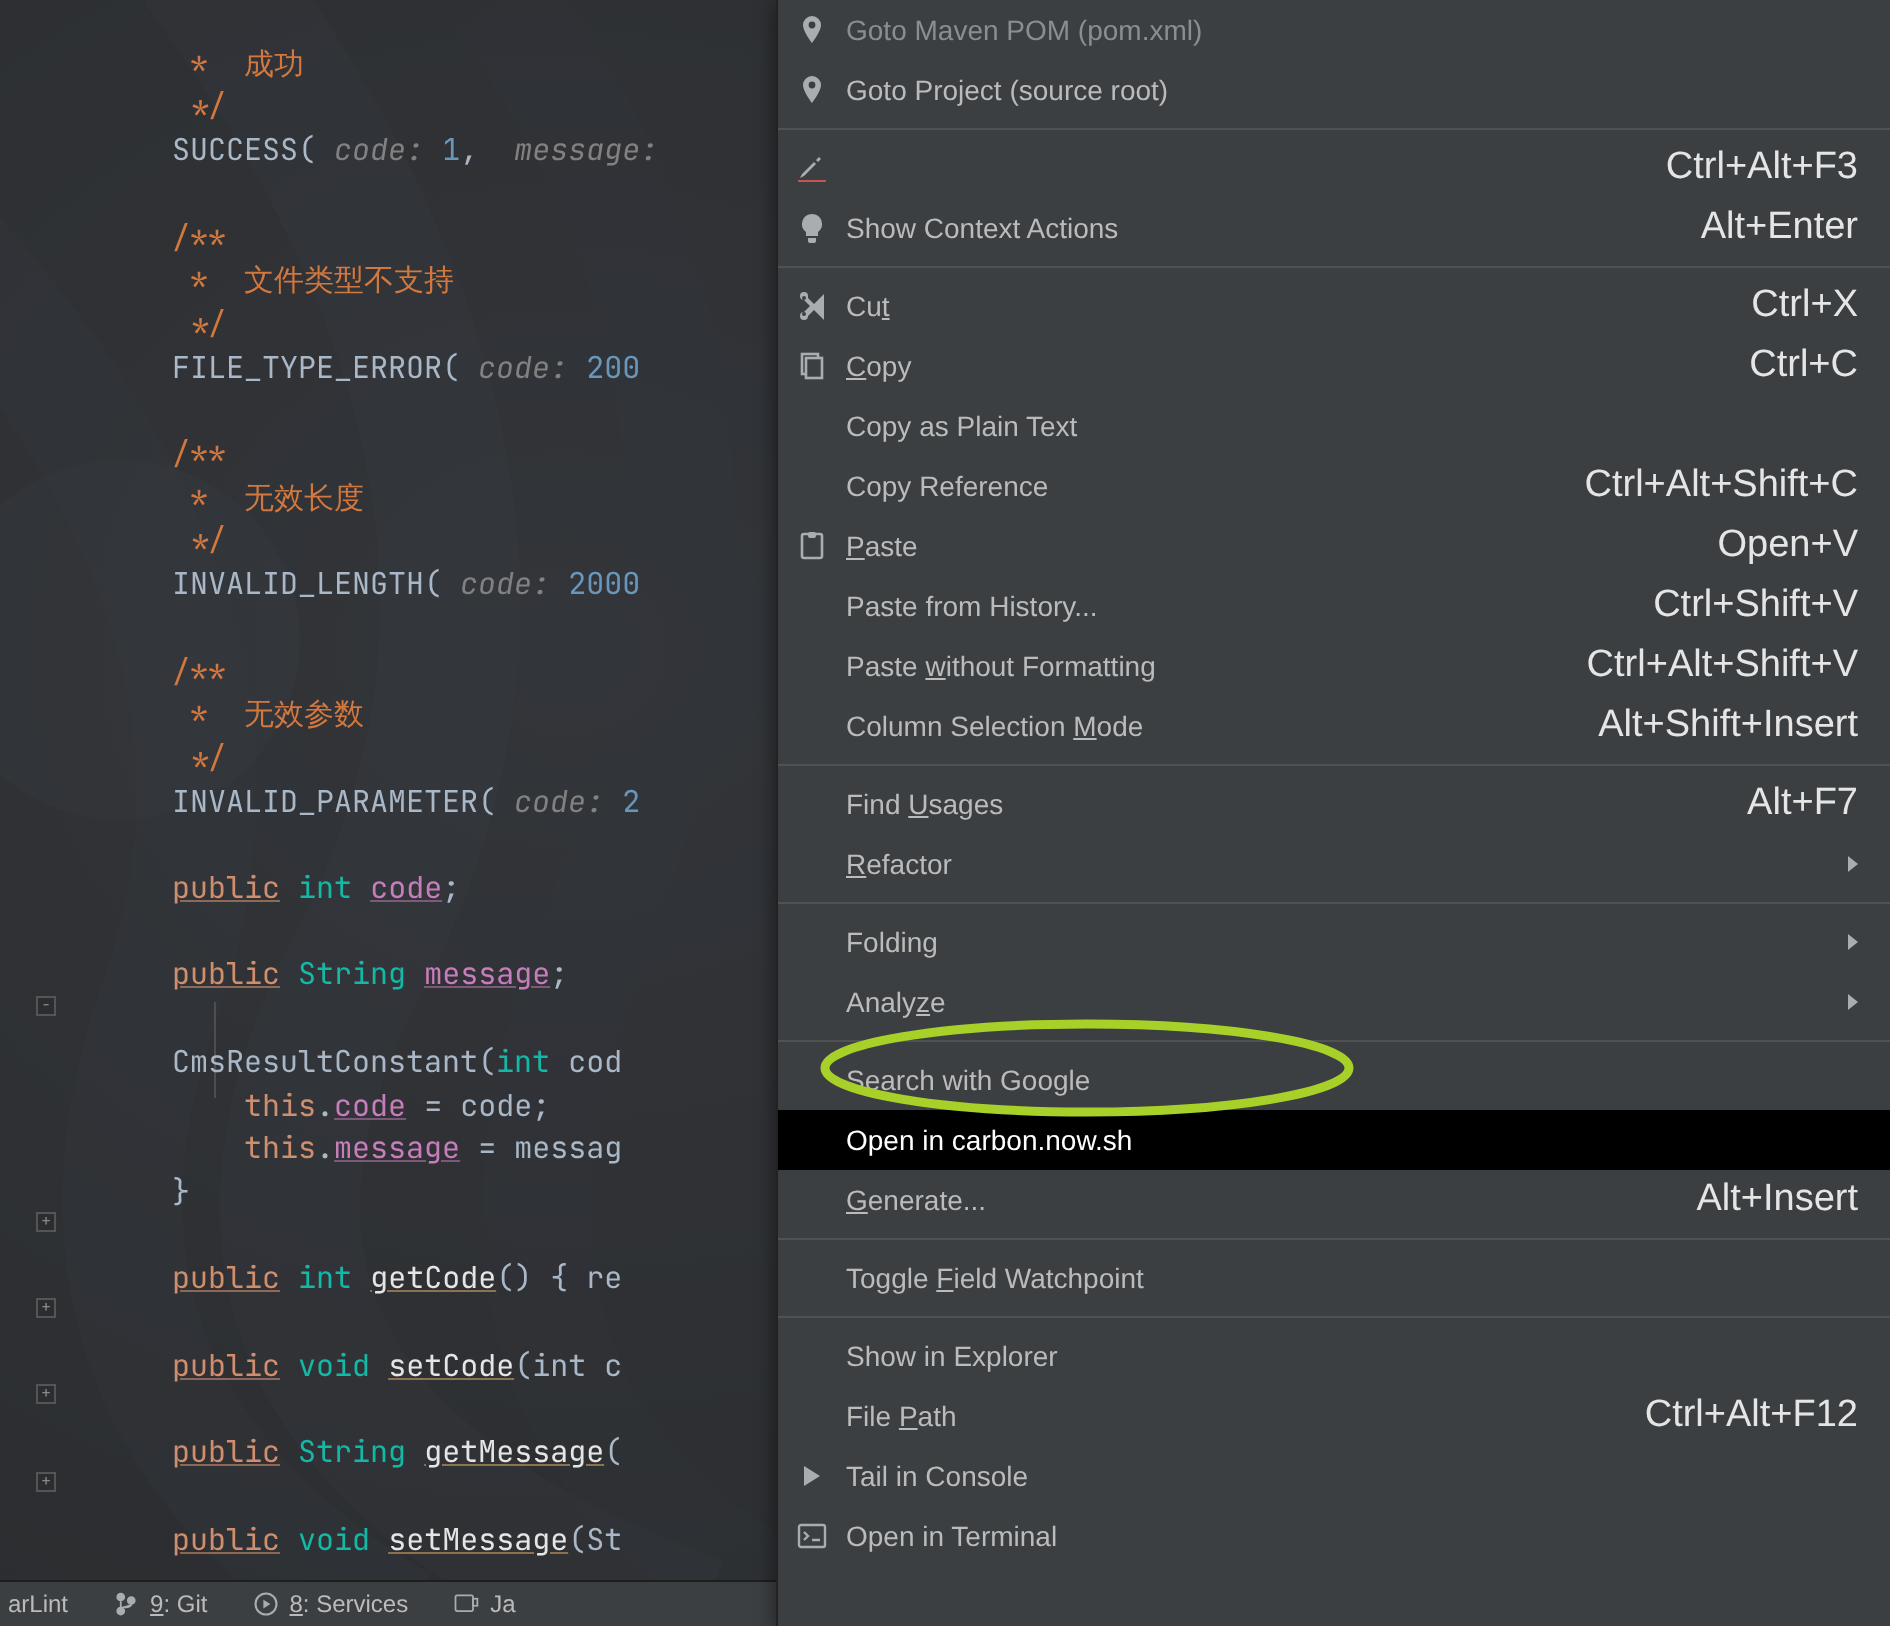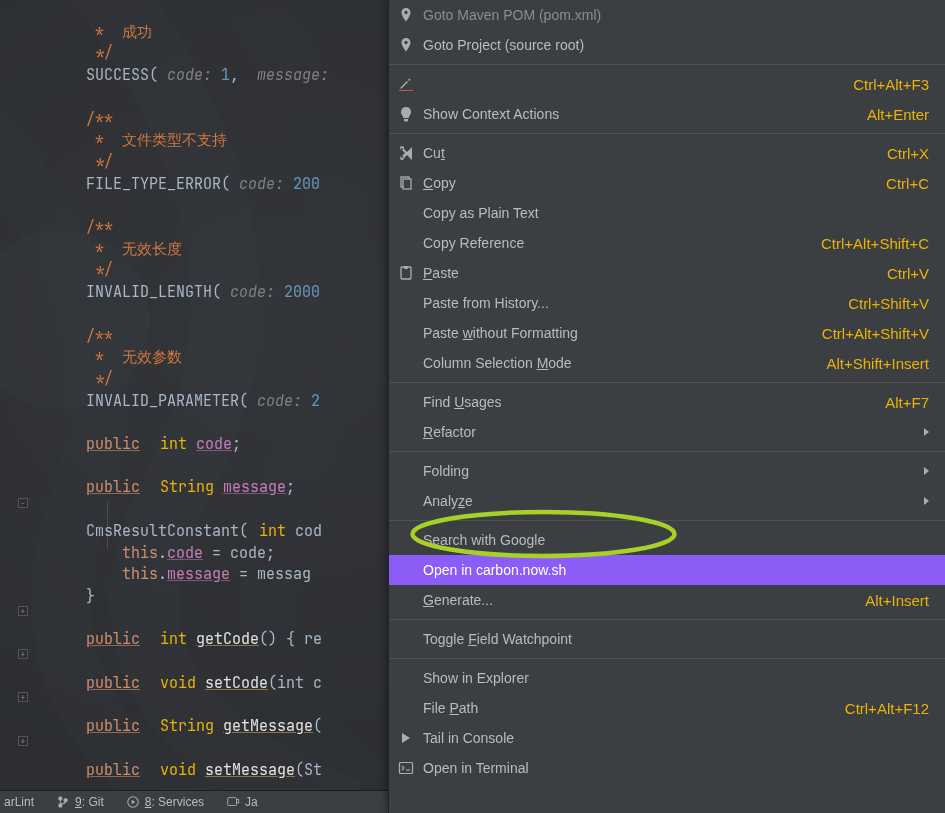"Ctrl+Alt+F3" .menu-item .sh { color: #eab308 -> #e5e5e5; font-size: 15px -> 19px }
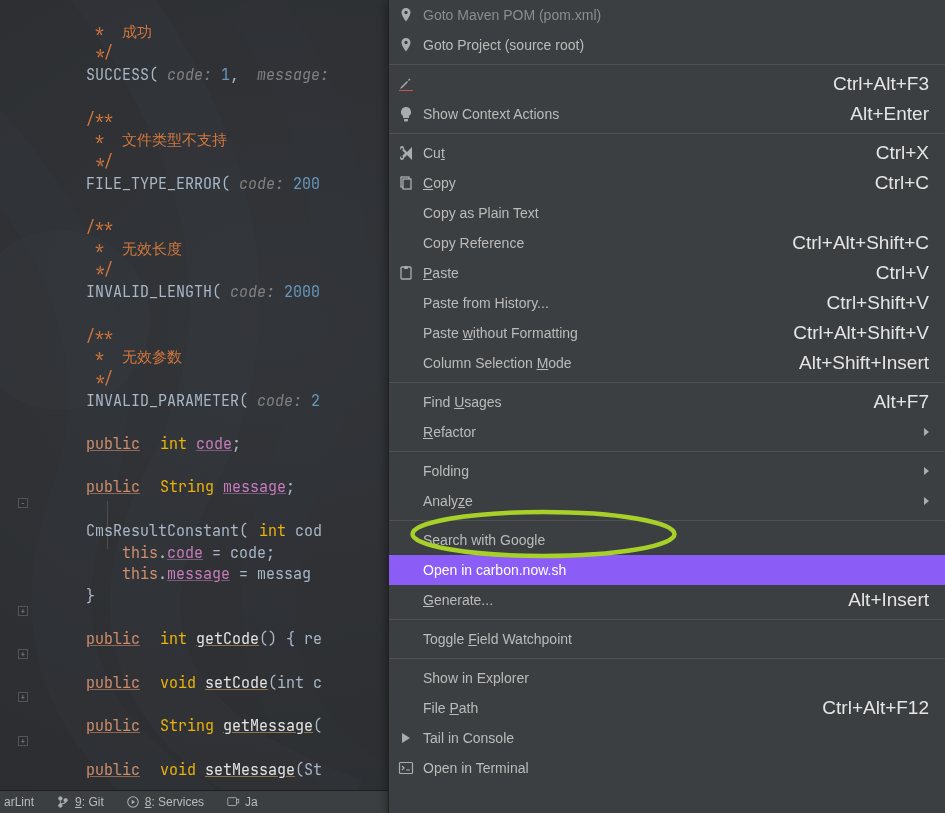"Ctrl+V" span.sh { text: Ctrl+V -> Open+V }
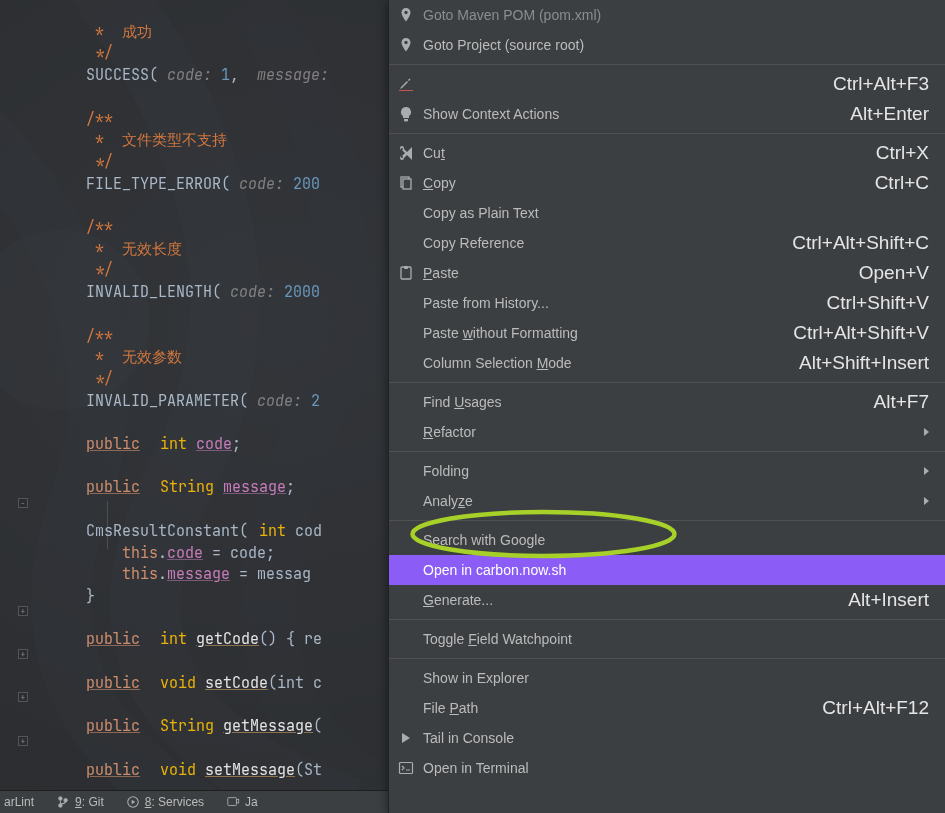"int" .c-type { color: #eab308 -> #14b8a6; margin-left: 11px -> none }
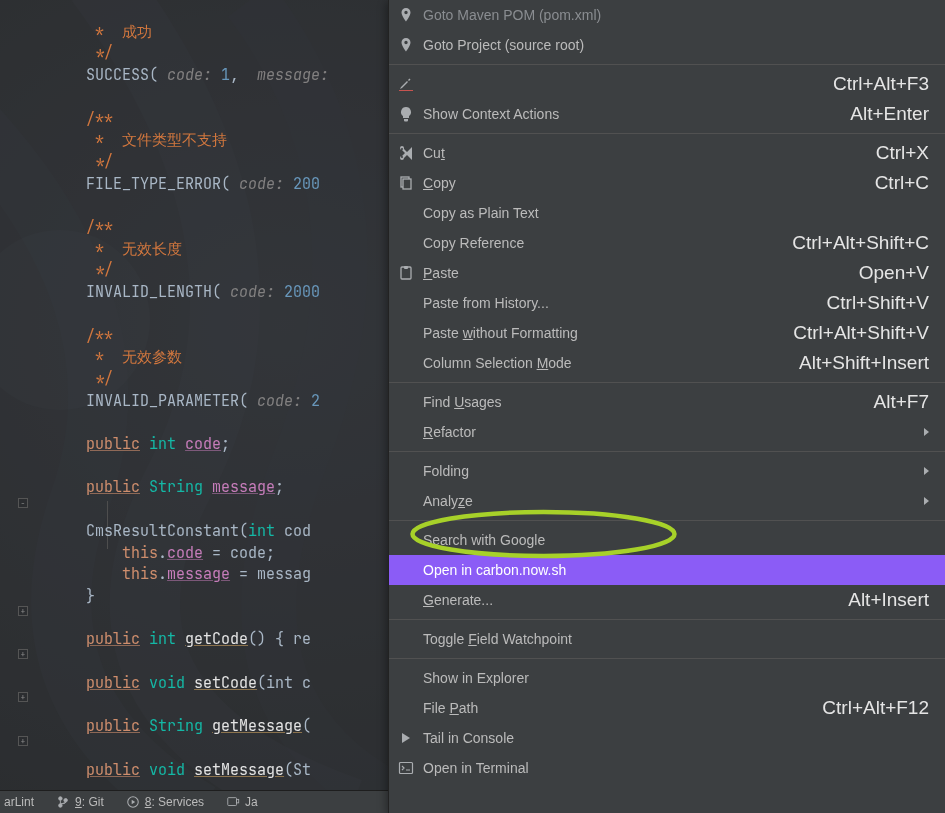"Open in carbon.now.sh" .menu-item.sel { background: #8b5cf6 -> #000000 }
